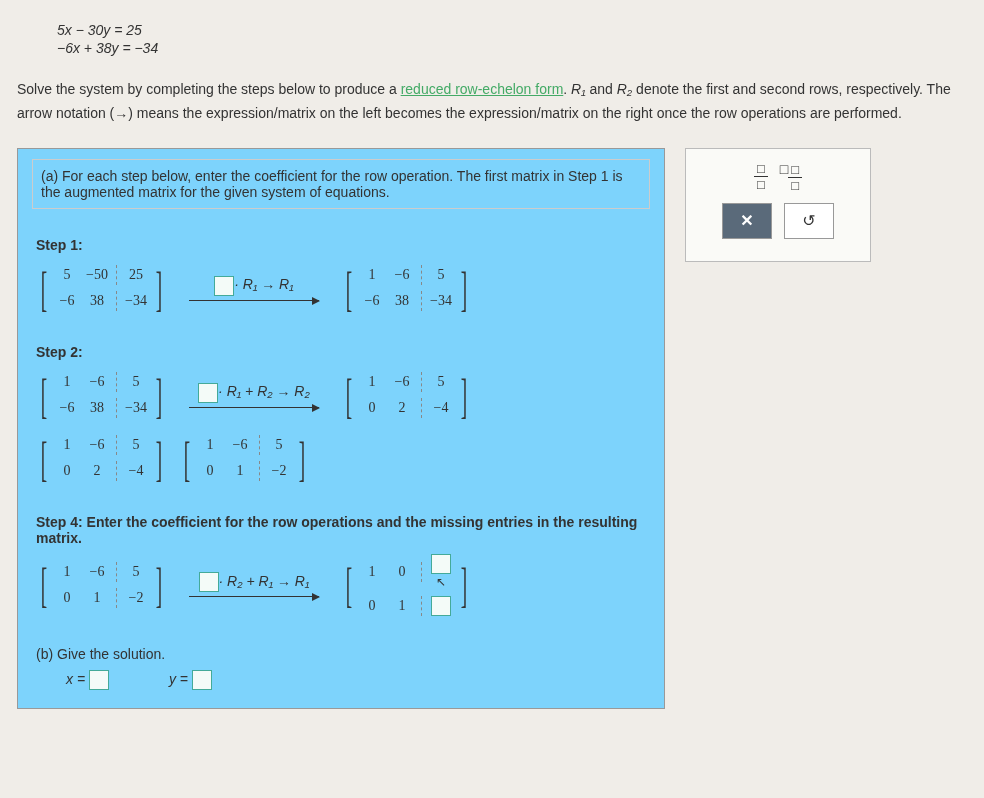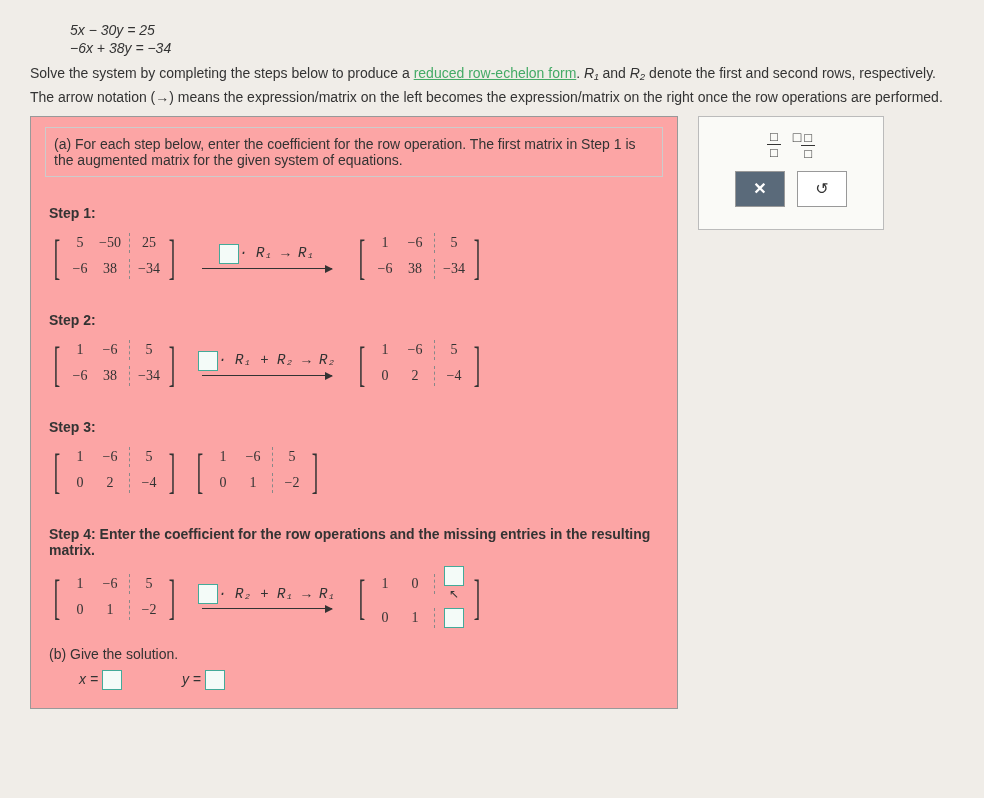"5x − 30y = 25" .page { padding: 20px 30px -> 20px 17px }
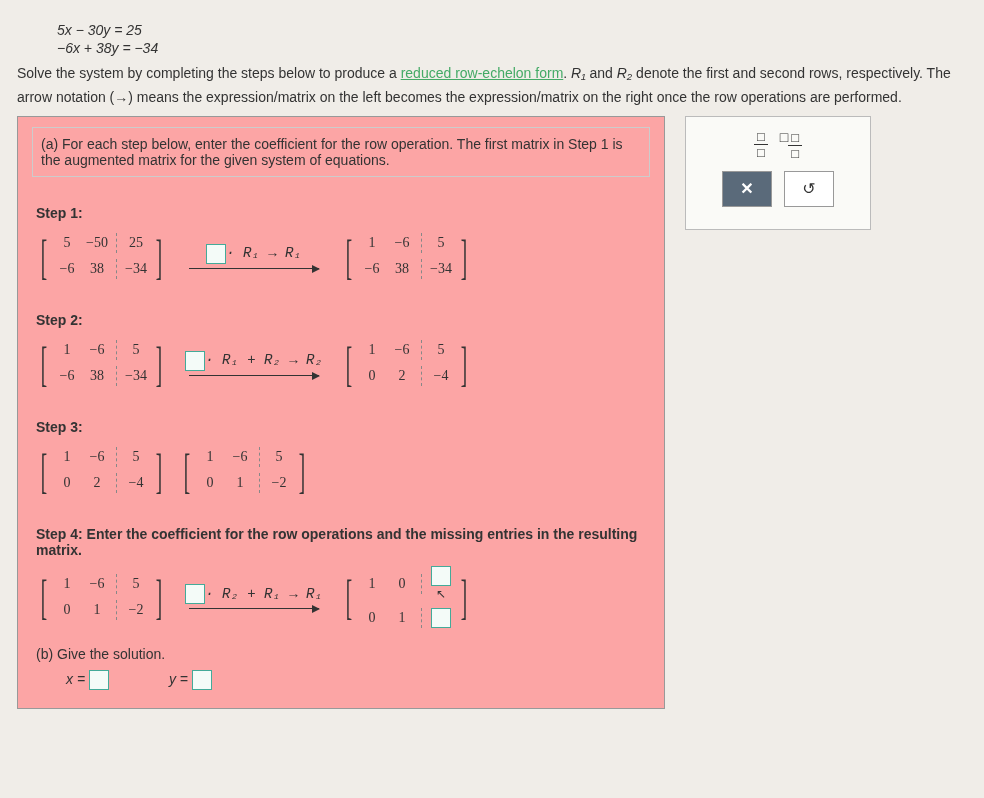"Solve the system by completing" .instr { margin: 6px 0 -> 22px 0 }
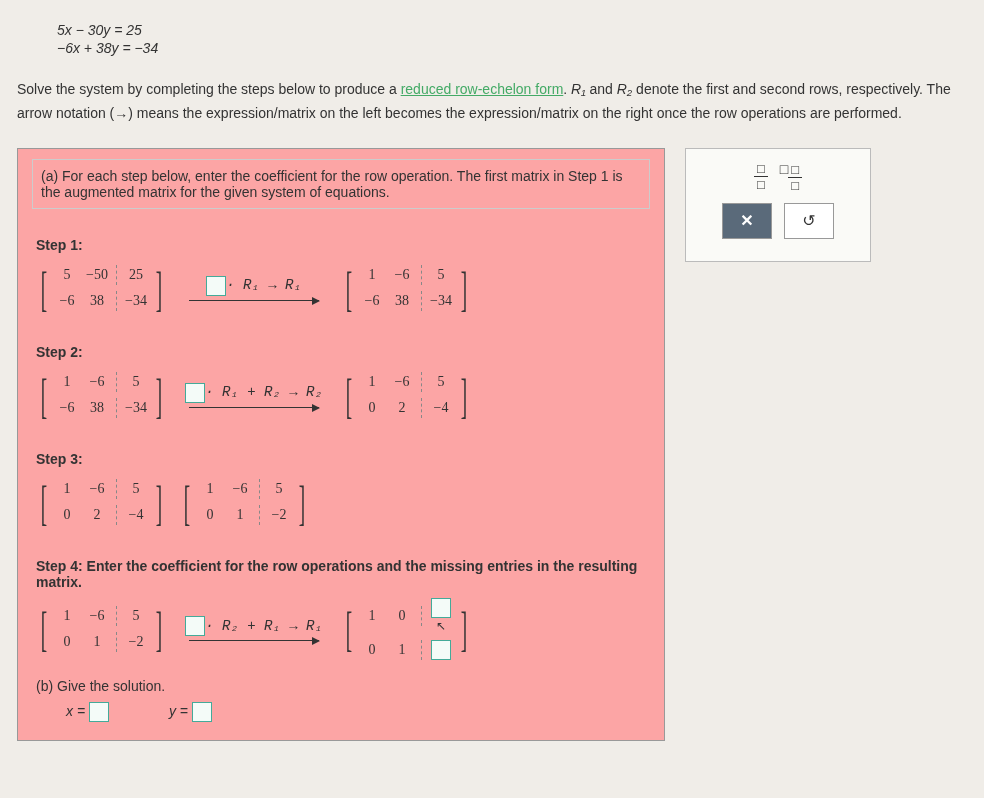"(a) For each step below," .box { background: #fca5a5 -> #7dd3fc }
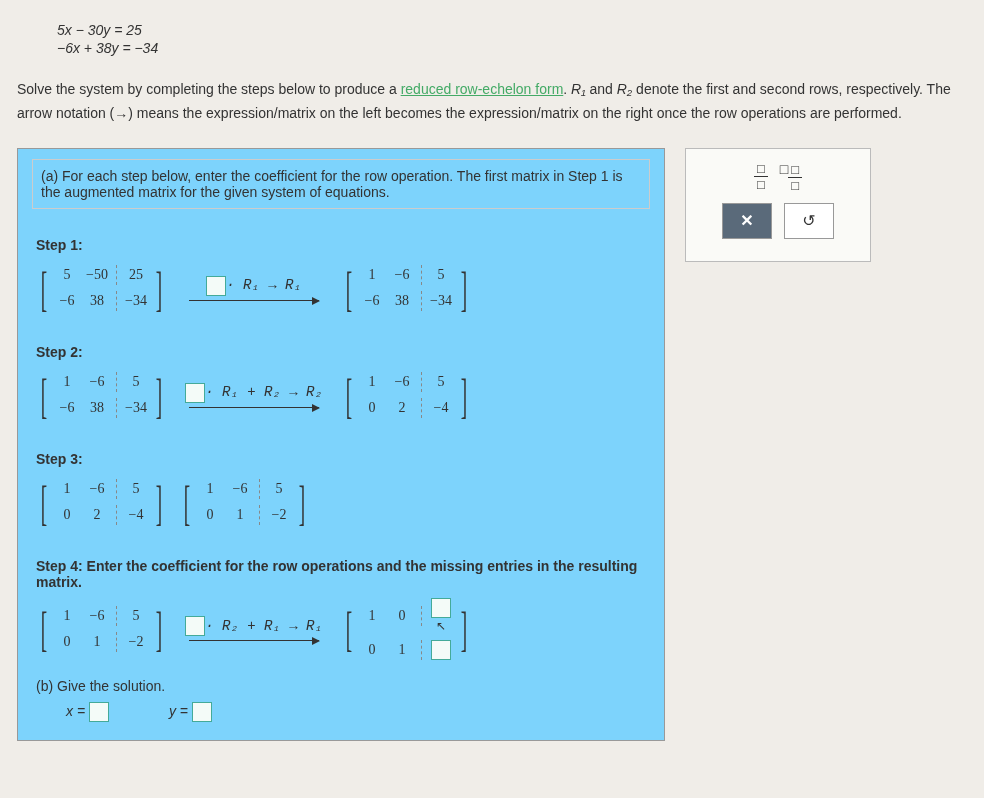"· R₁ → R₁" .op-top { font-family: Liberation Mono, monospace -> Liberation Sans, sans-serif }
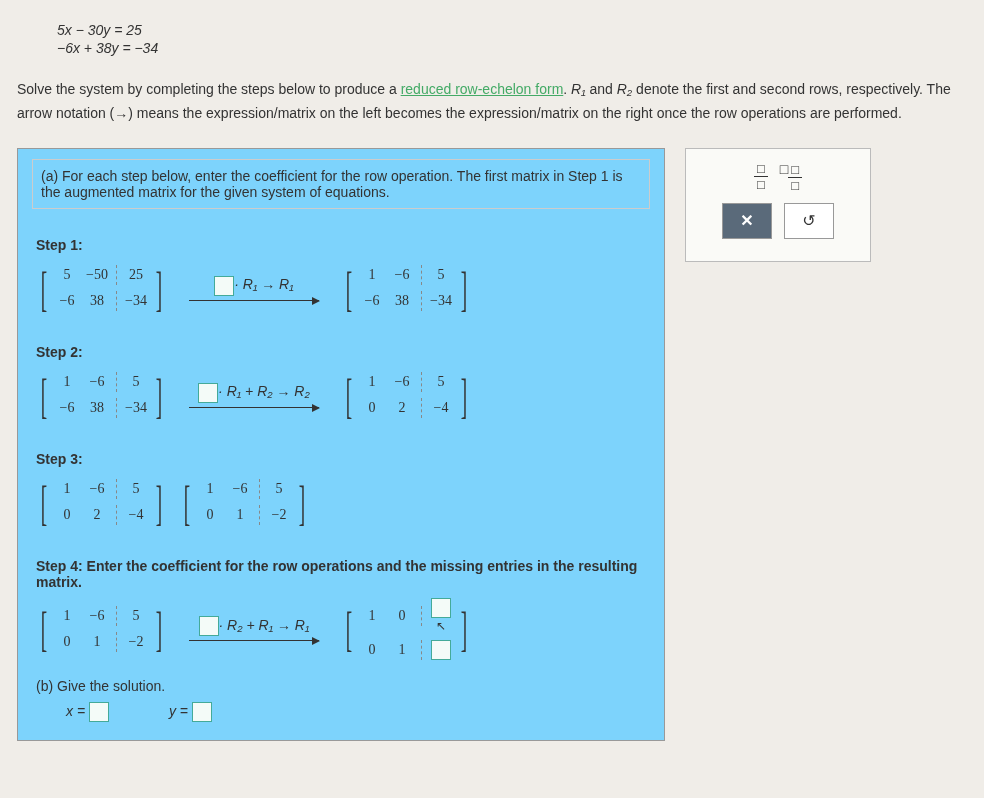"Step 3:" div.step-h { html: <div>Step 3:</div> -> none }
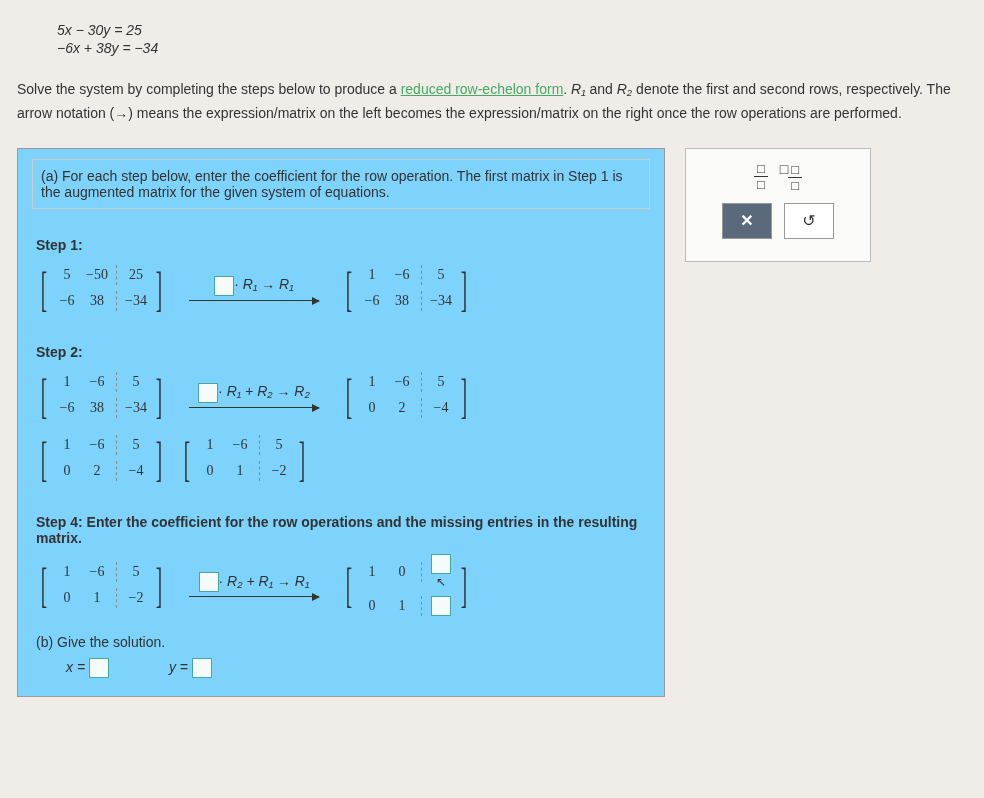"(b) Give the solution." div { margin-top: 18px -> 30px }
